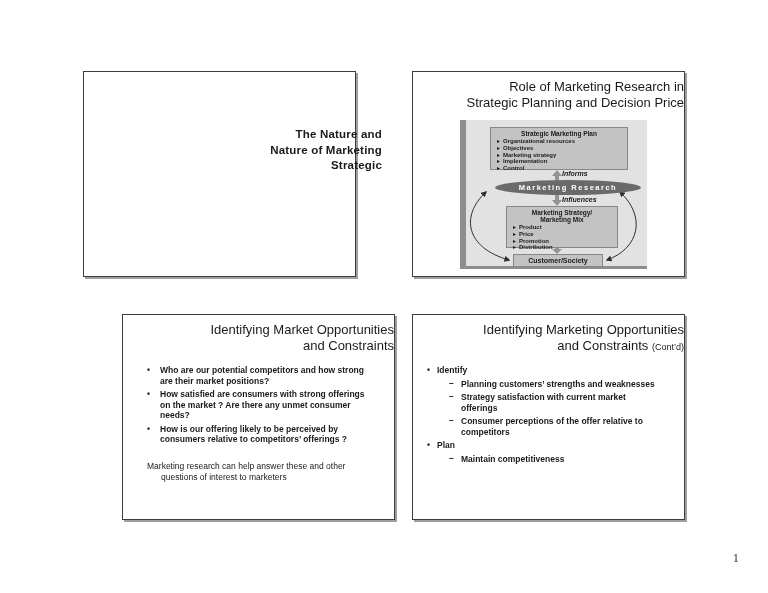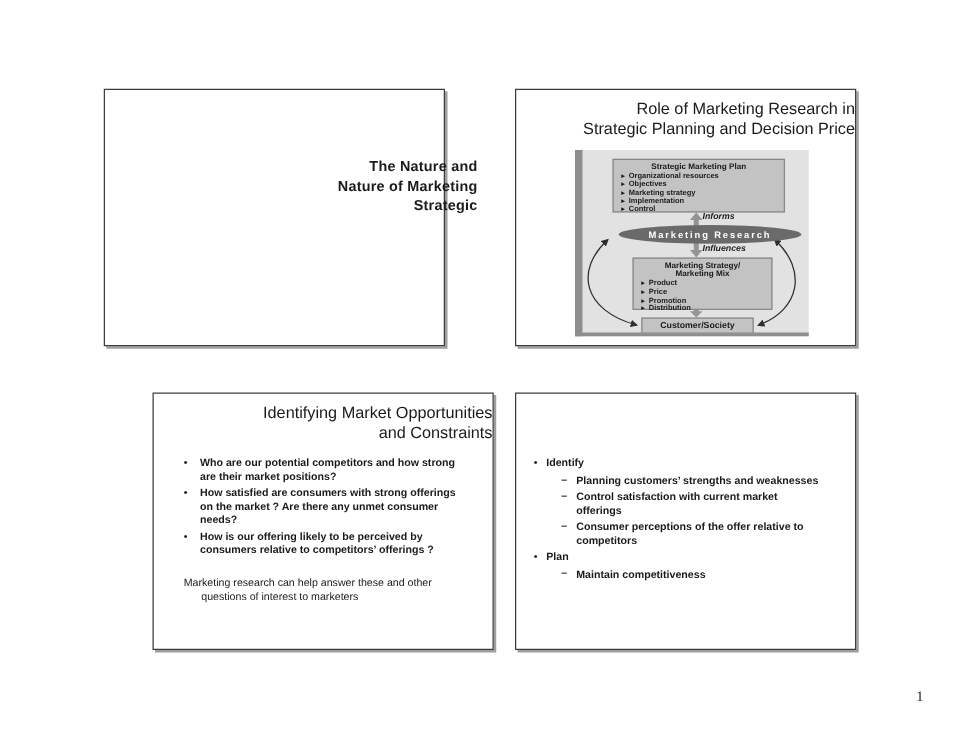"Identifying Marketing Opportunities" div.s-title { html: none -> <div> <div>Identifying Marketing Opportunities</div> <div><span>and Constraints</span> <span>(Cont’d)</span></div> </div> }
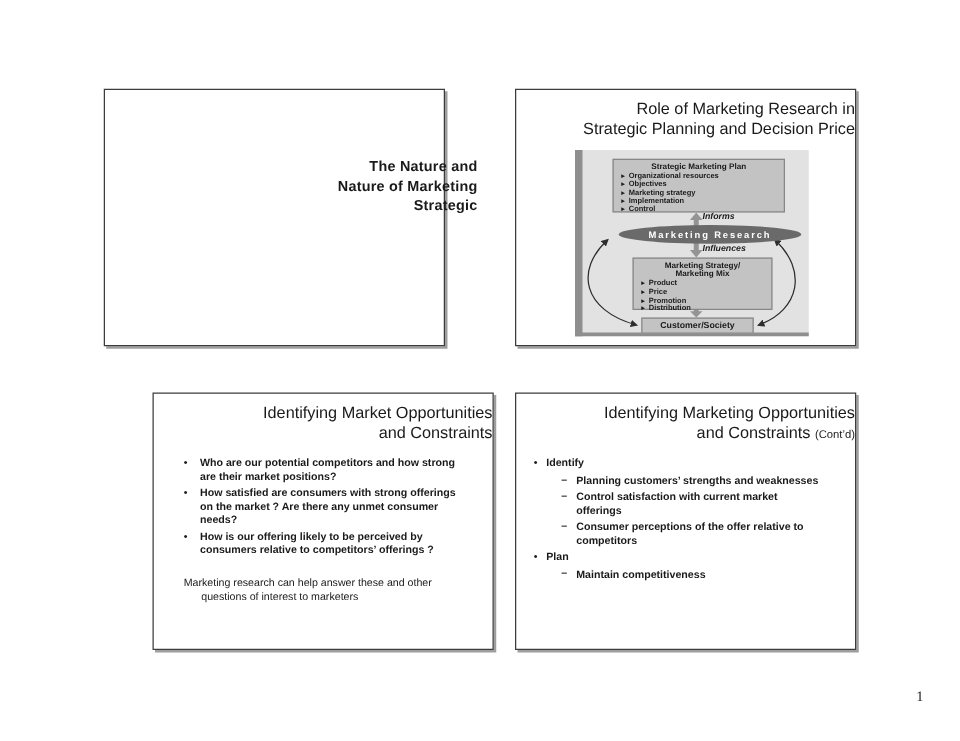"Control satisfaction with current market" span { text: Control -> Strategy }
